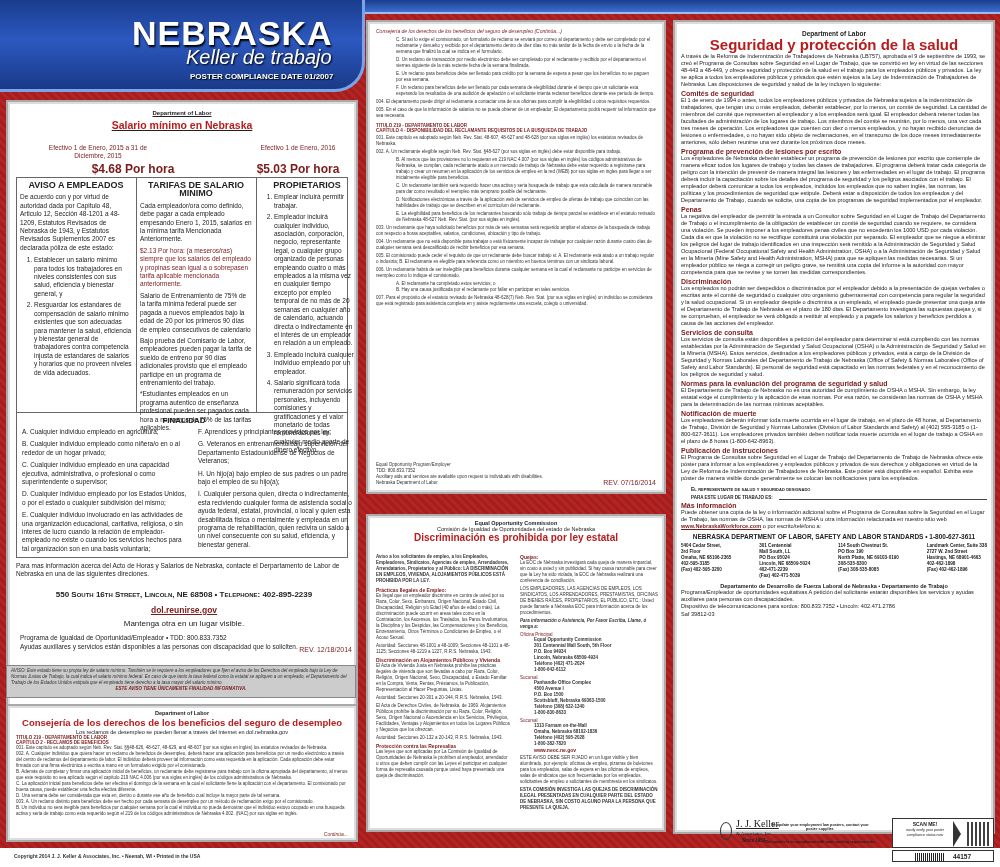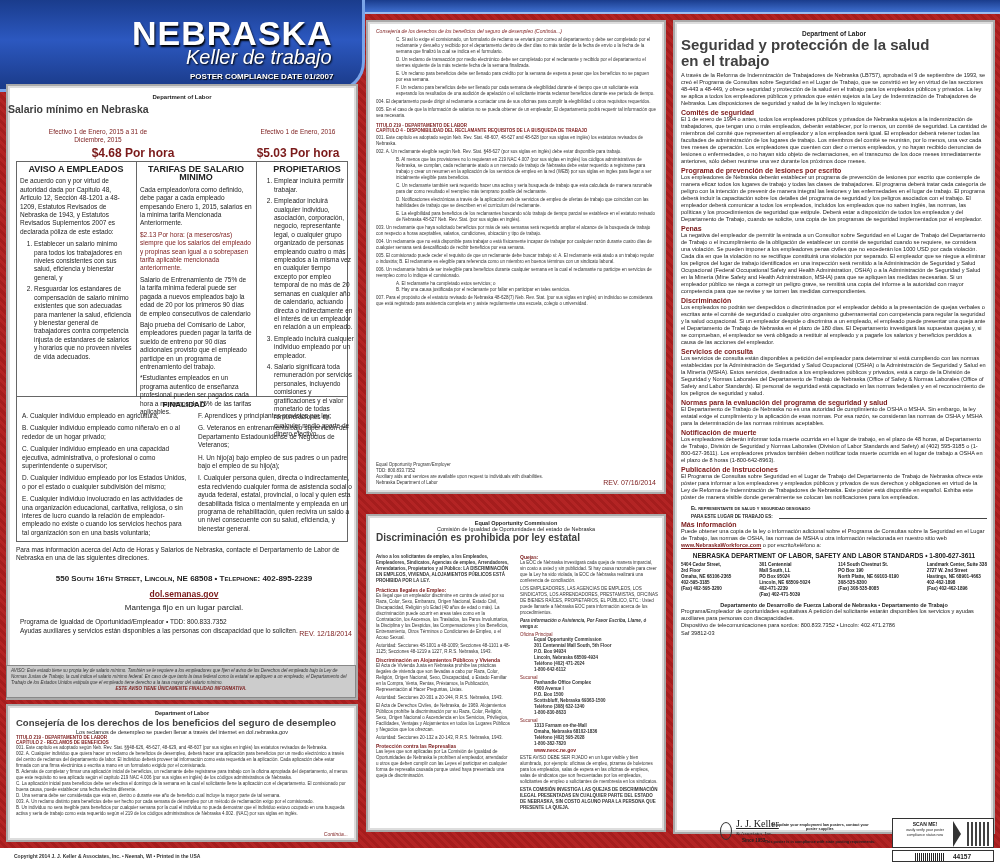"Seguridad y protección de la" .ptitle { color: #404040 -> #b91c1c; text-align: none -> center }
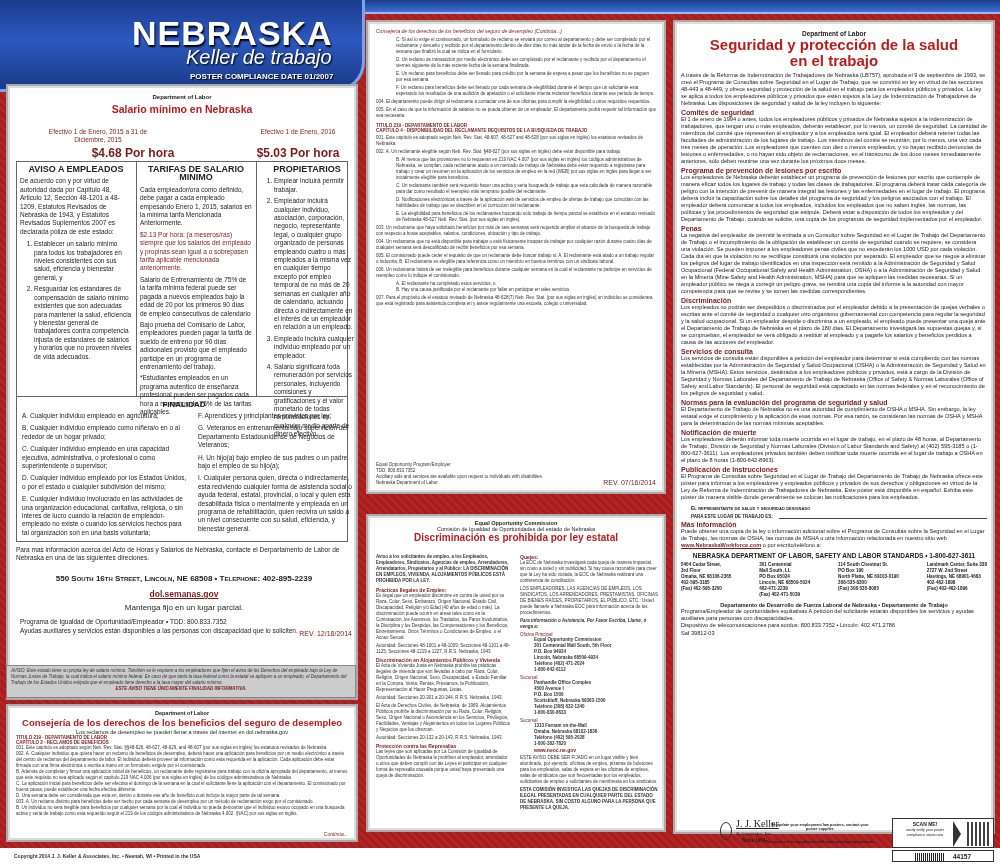"en el trabajo" div.ptitle { html: <div>en el trabajo</div> -> none }
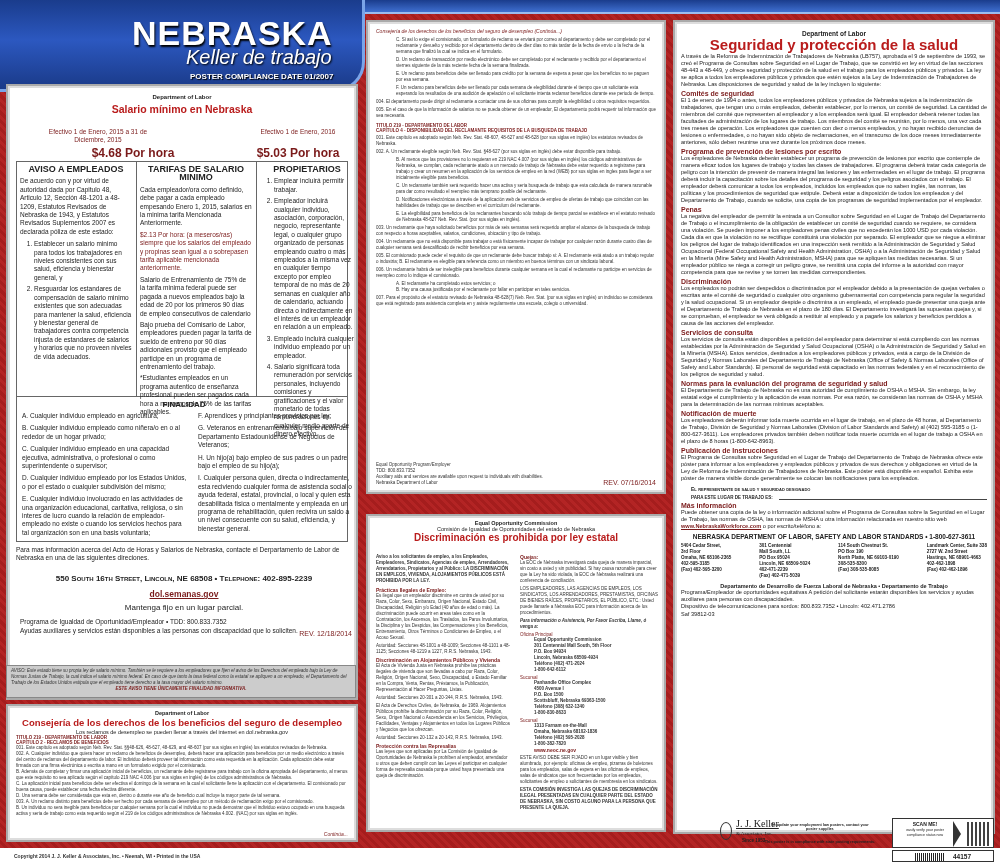"Salario mínimo en Nebraska" div.panel { text-decoration: none -> underline; top: 84px -> 100px }
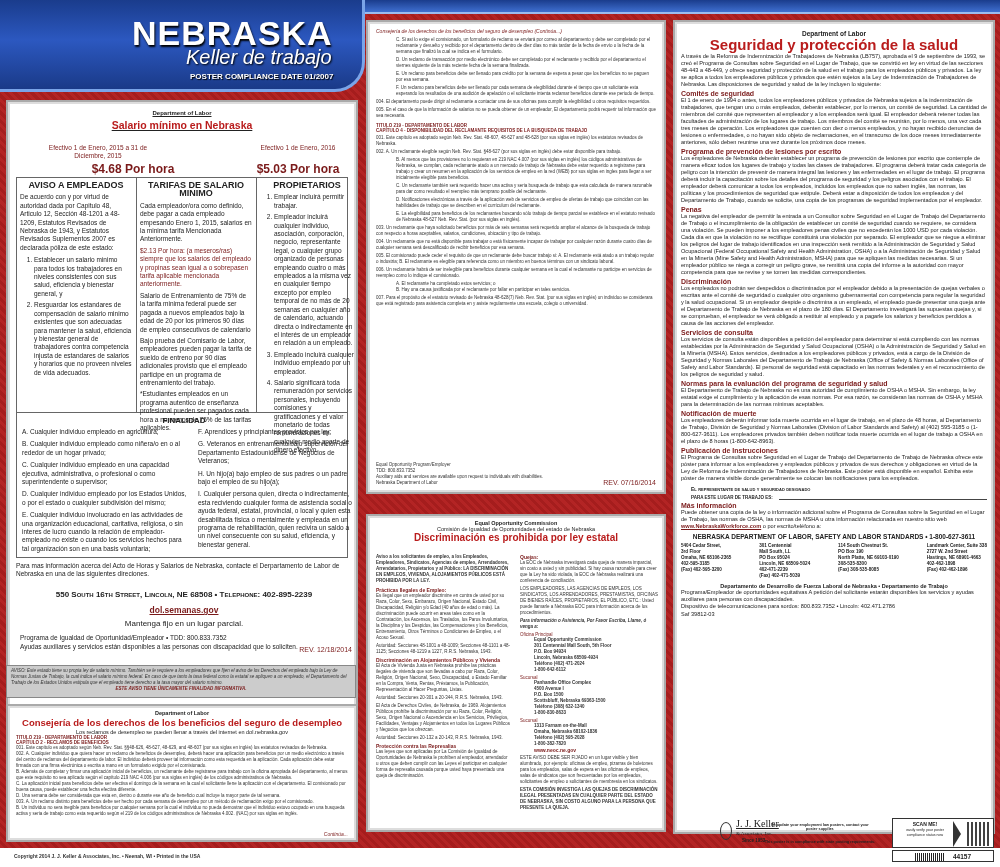"dol.semanas.gov" div.col { text: dol.semanas.gov -> dol.reunirse.gov }
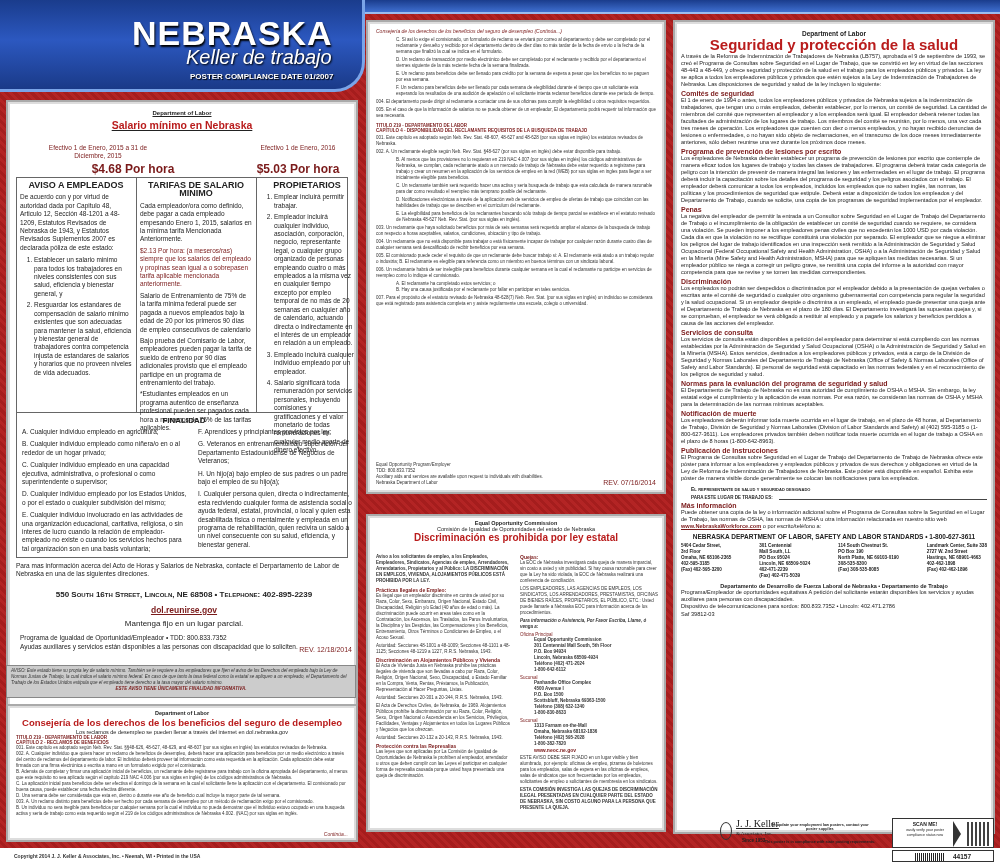"Mantenga fijo en un lugar" div.col { text: fijo en un lugar parcial -> otra en un lugar visible }
